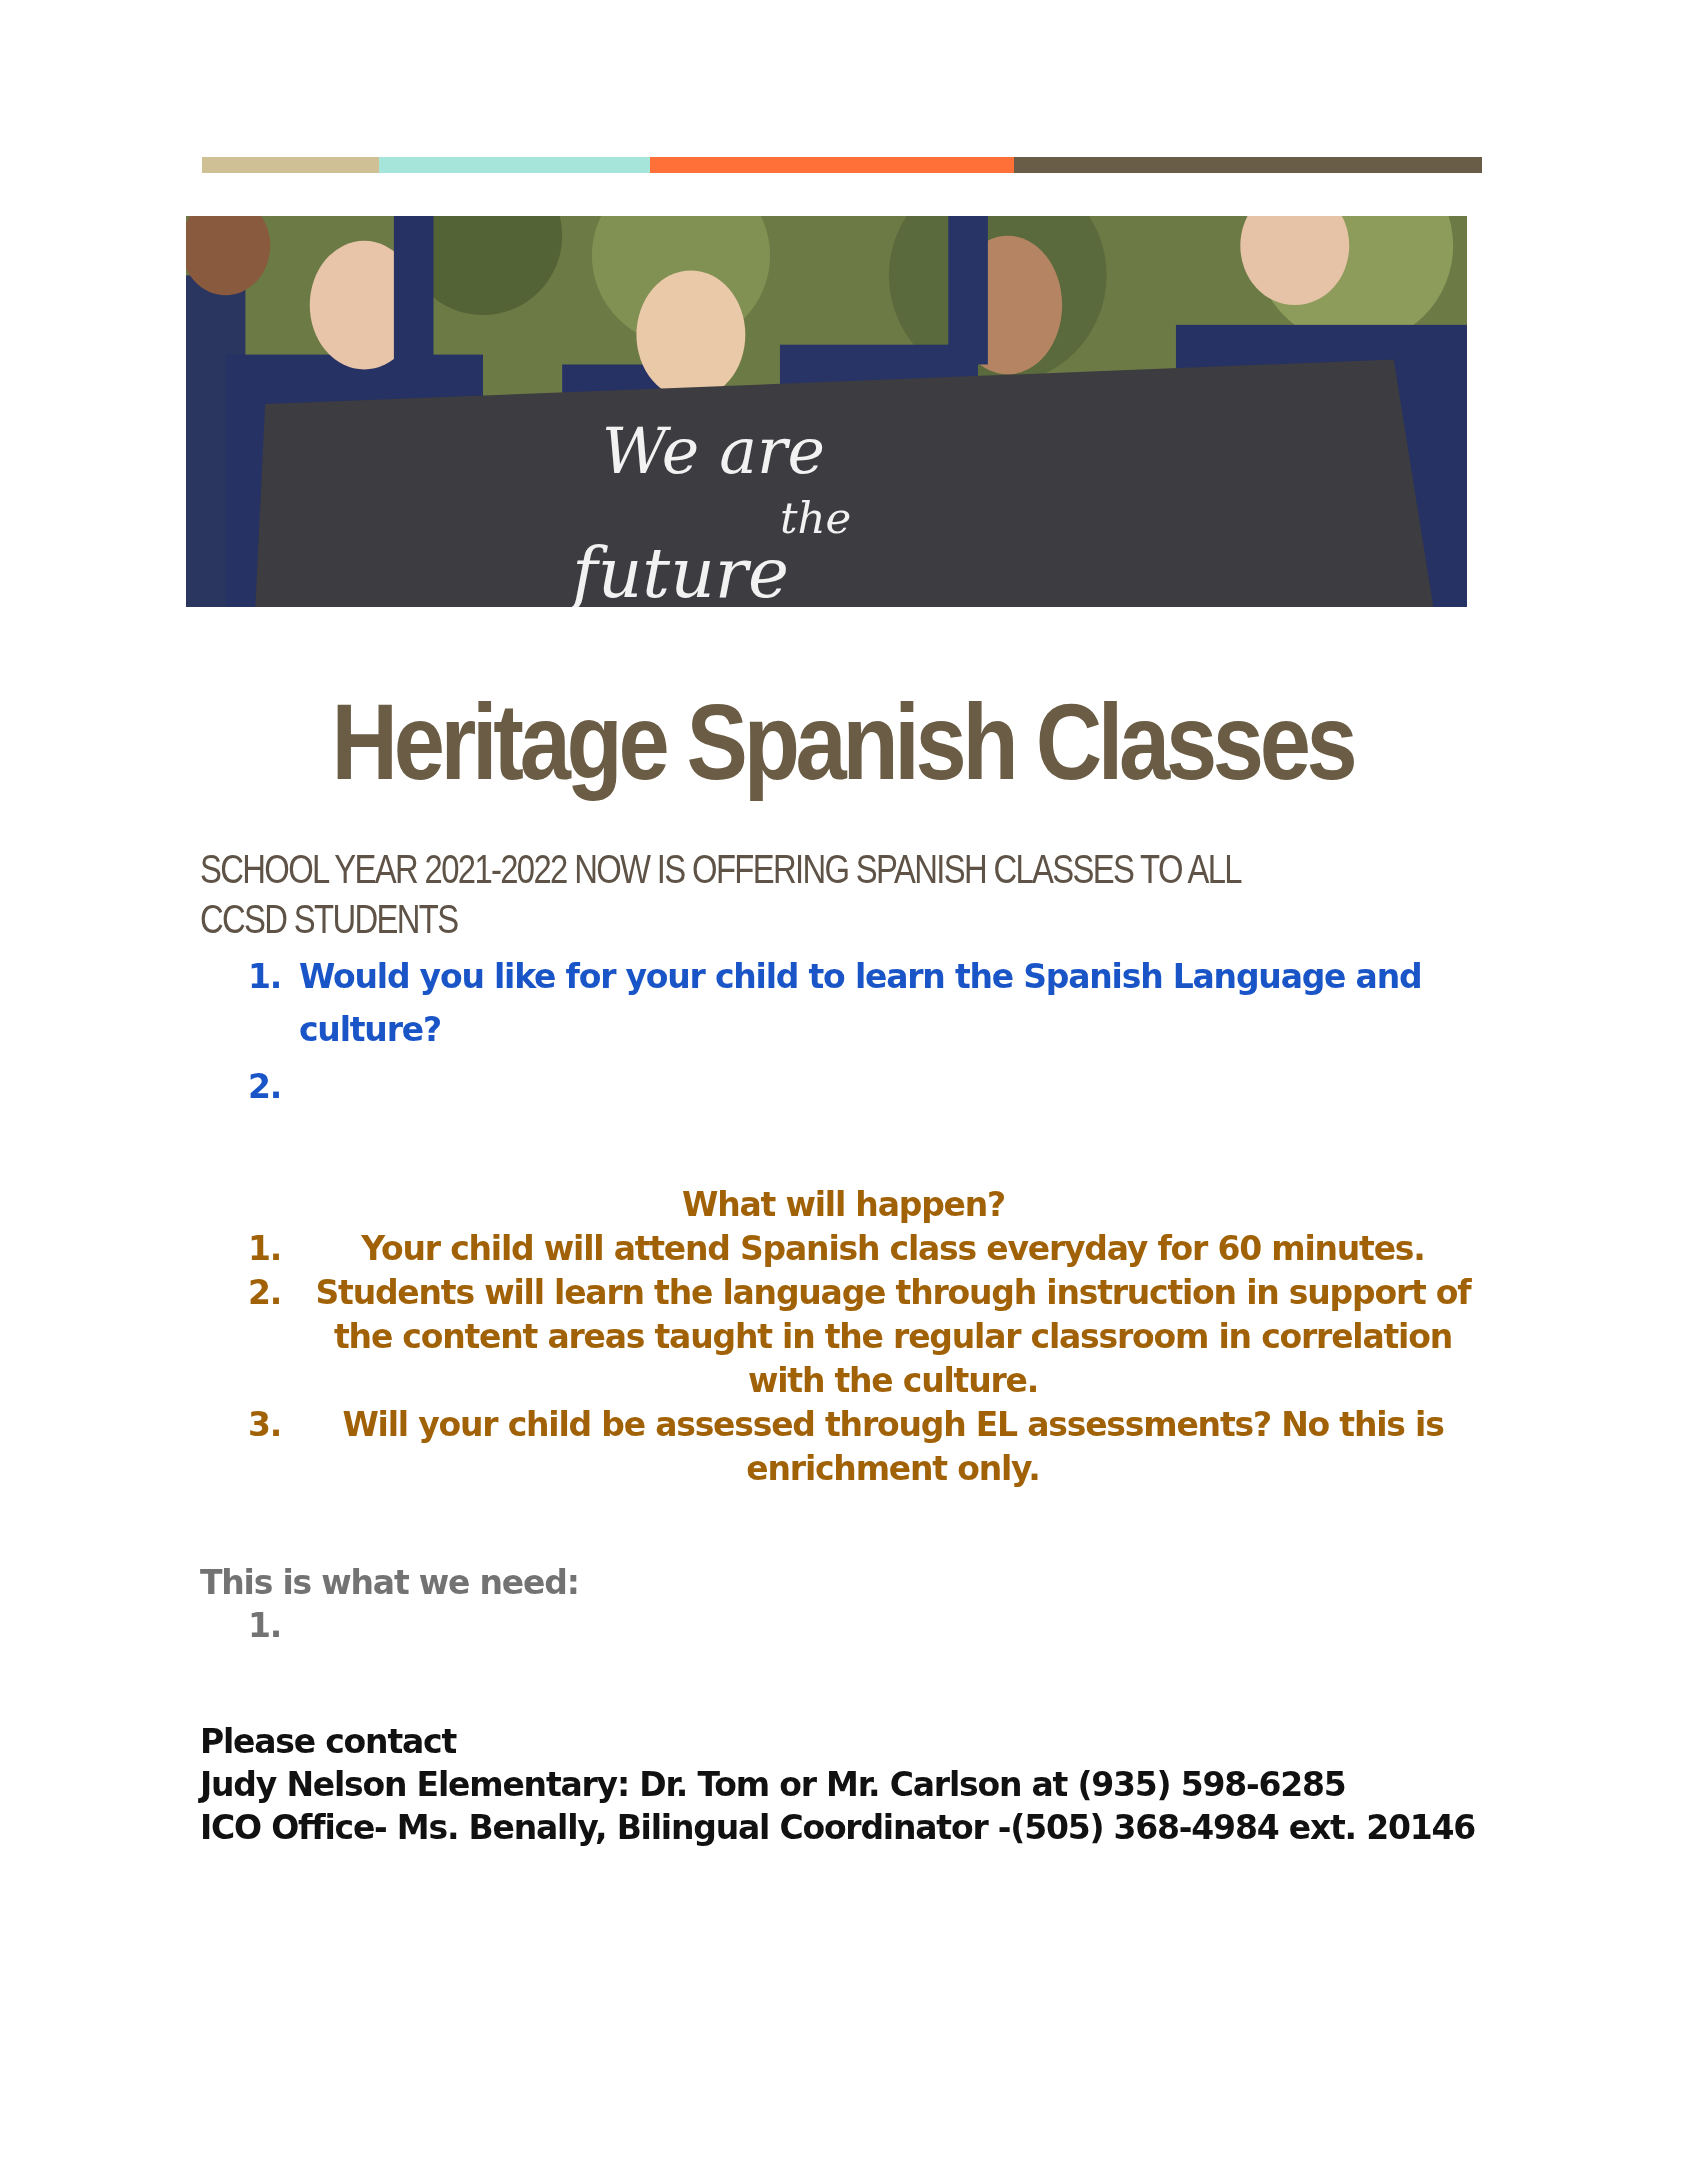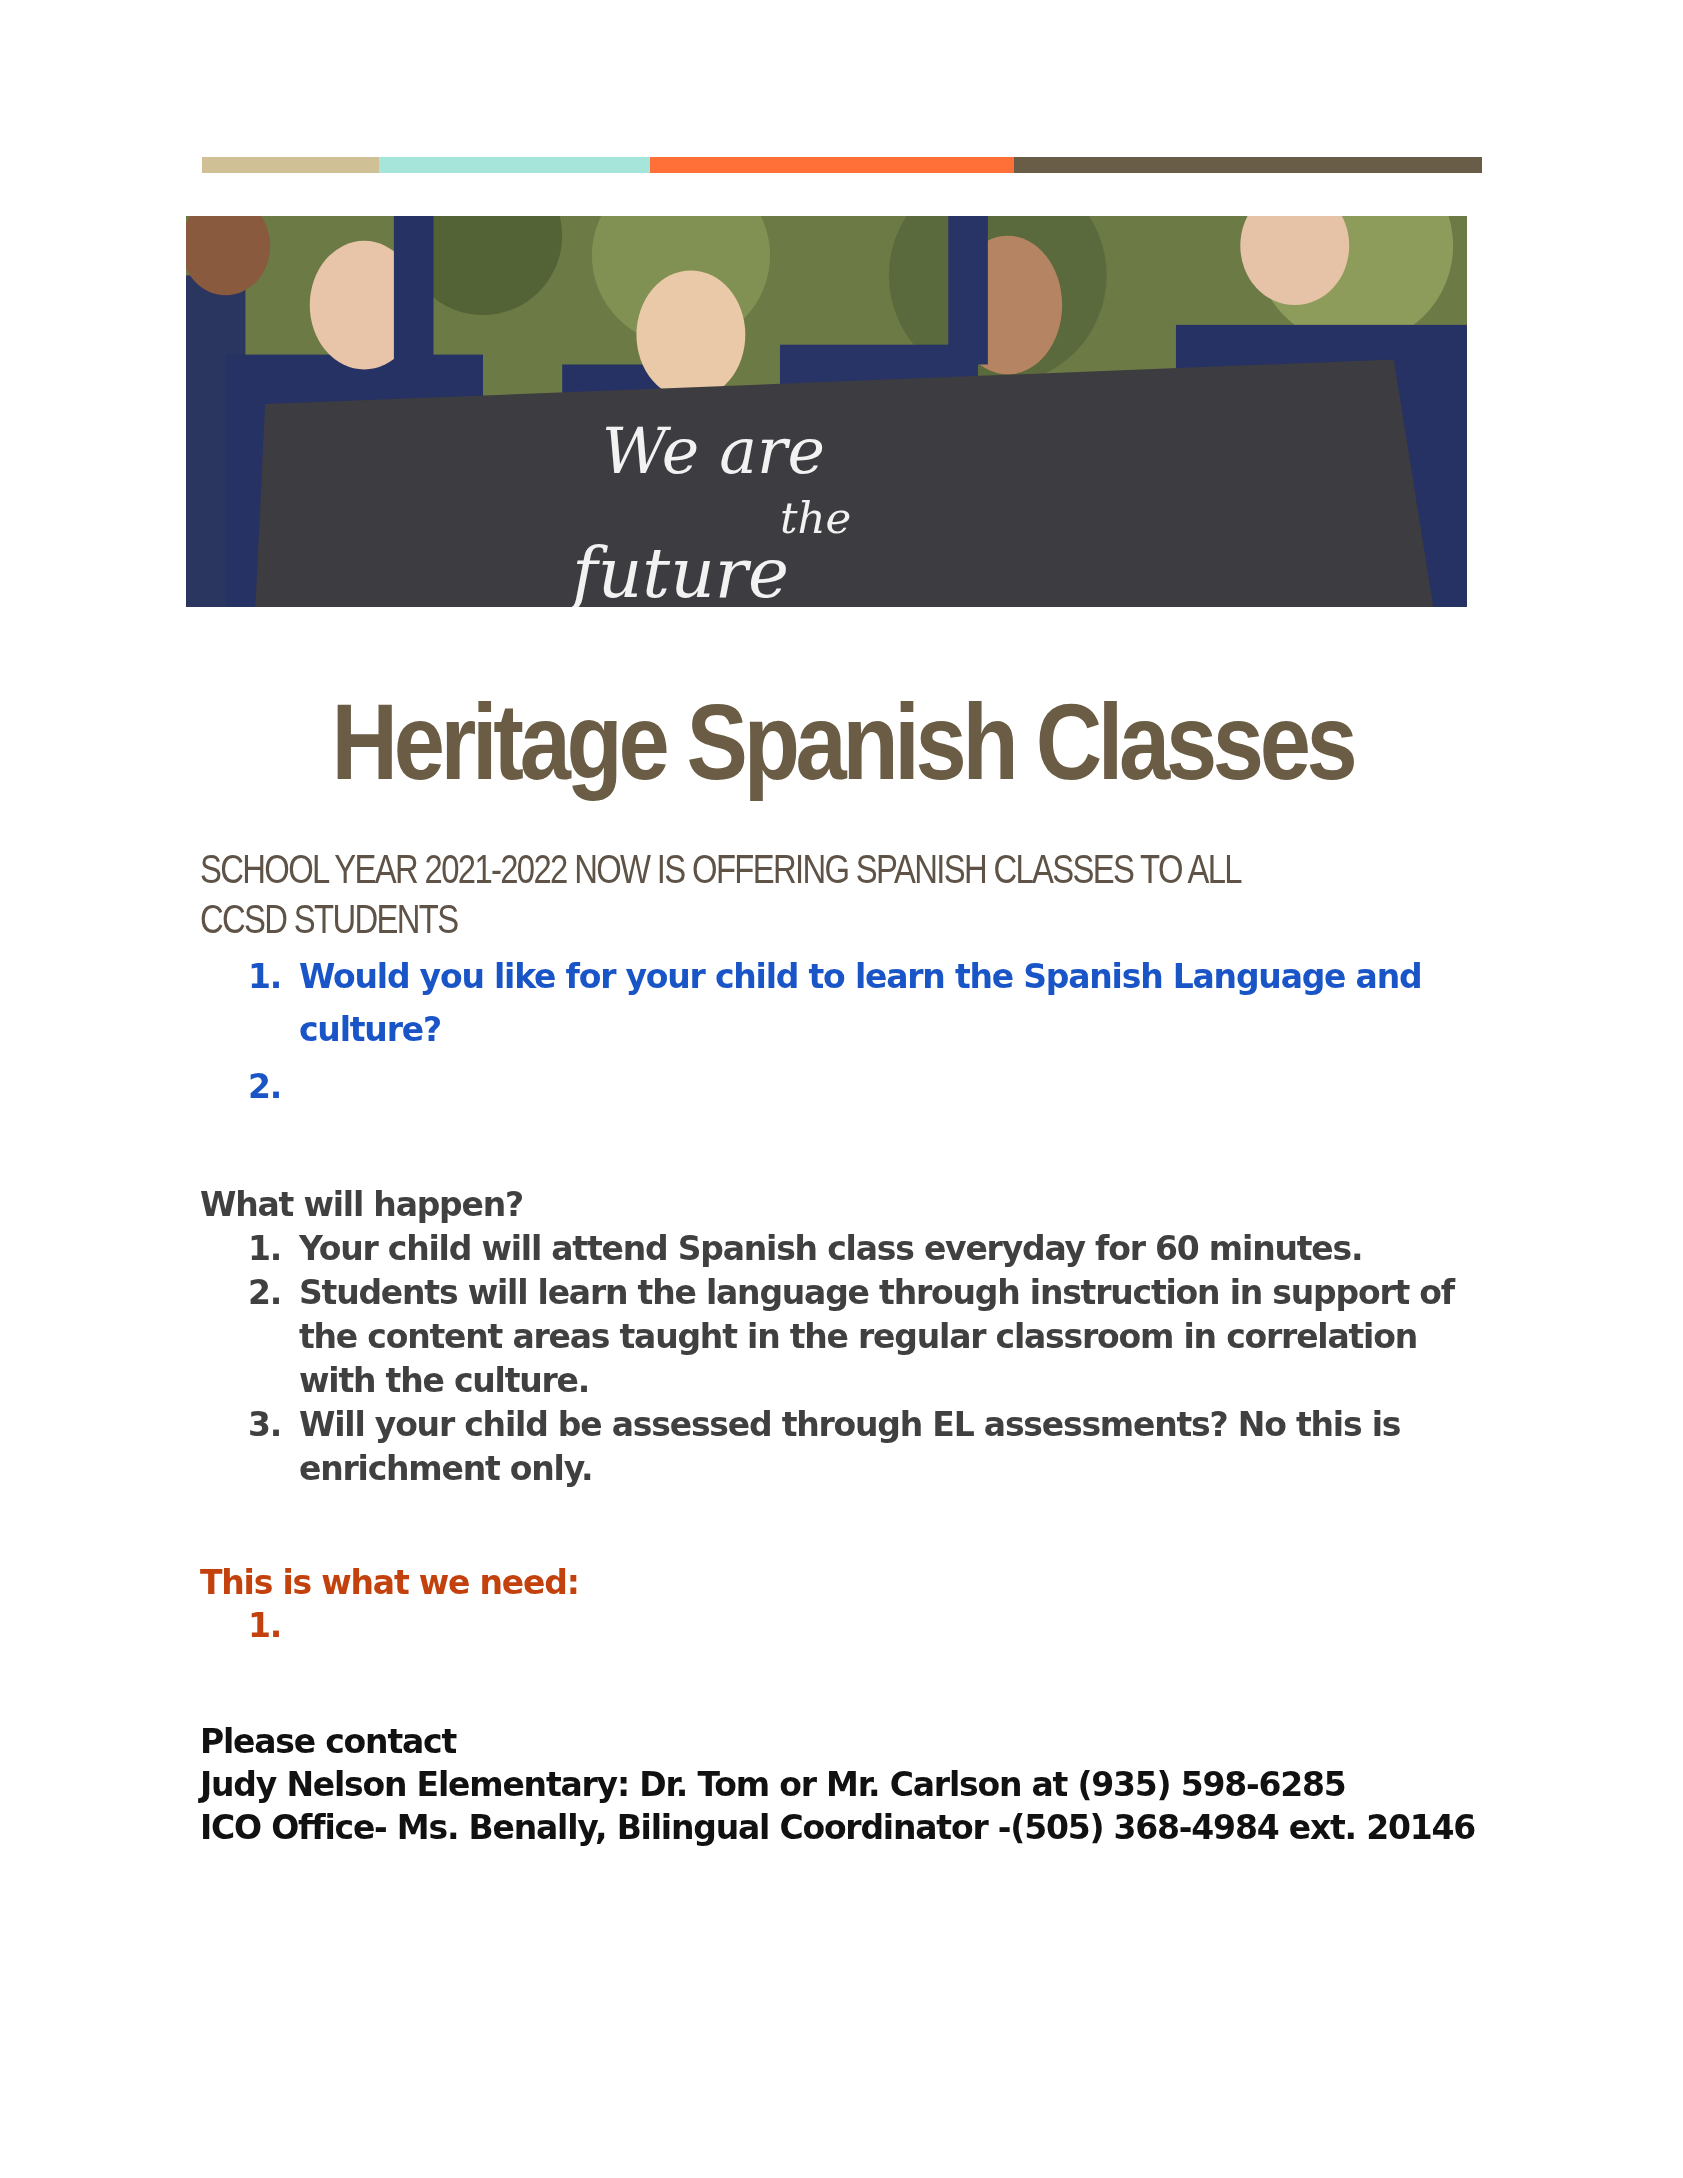"What will happen?" div.block { color: #404040 -> #a16207; text-align: none -> center }
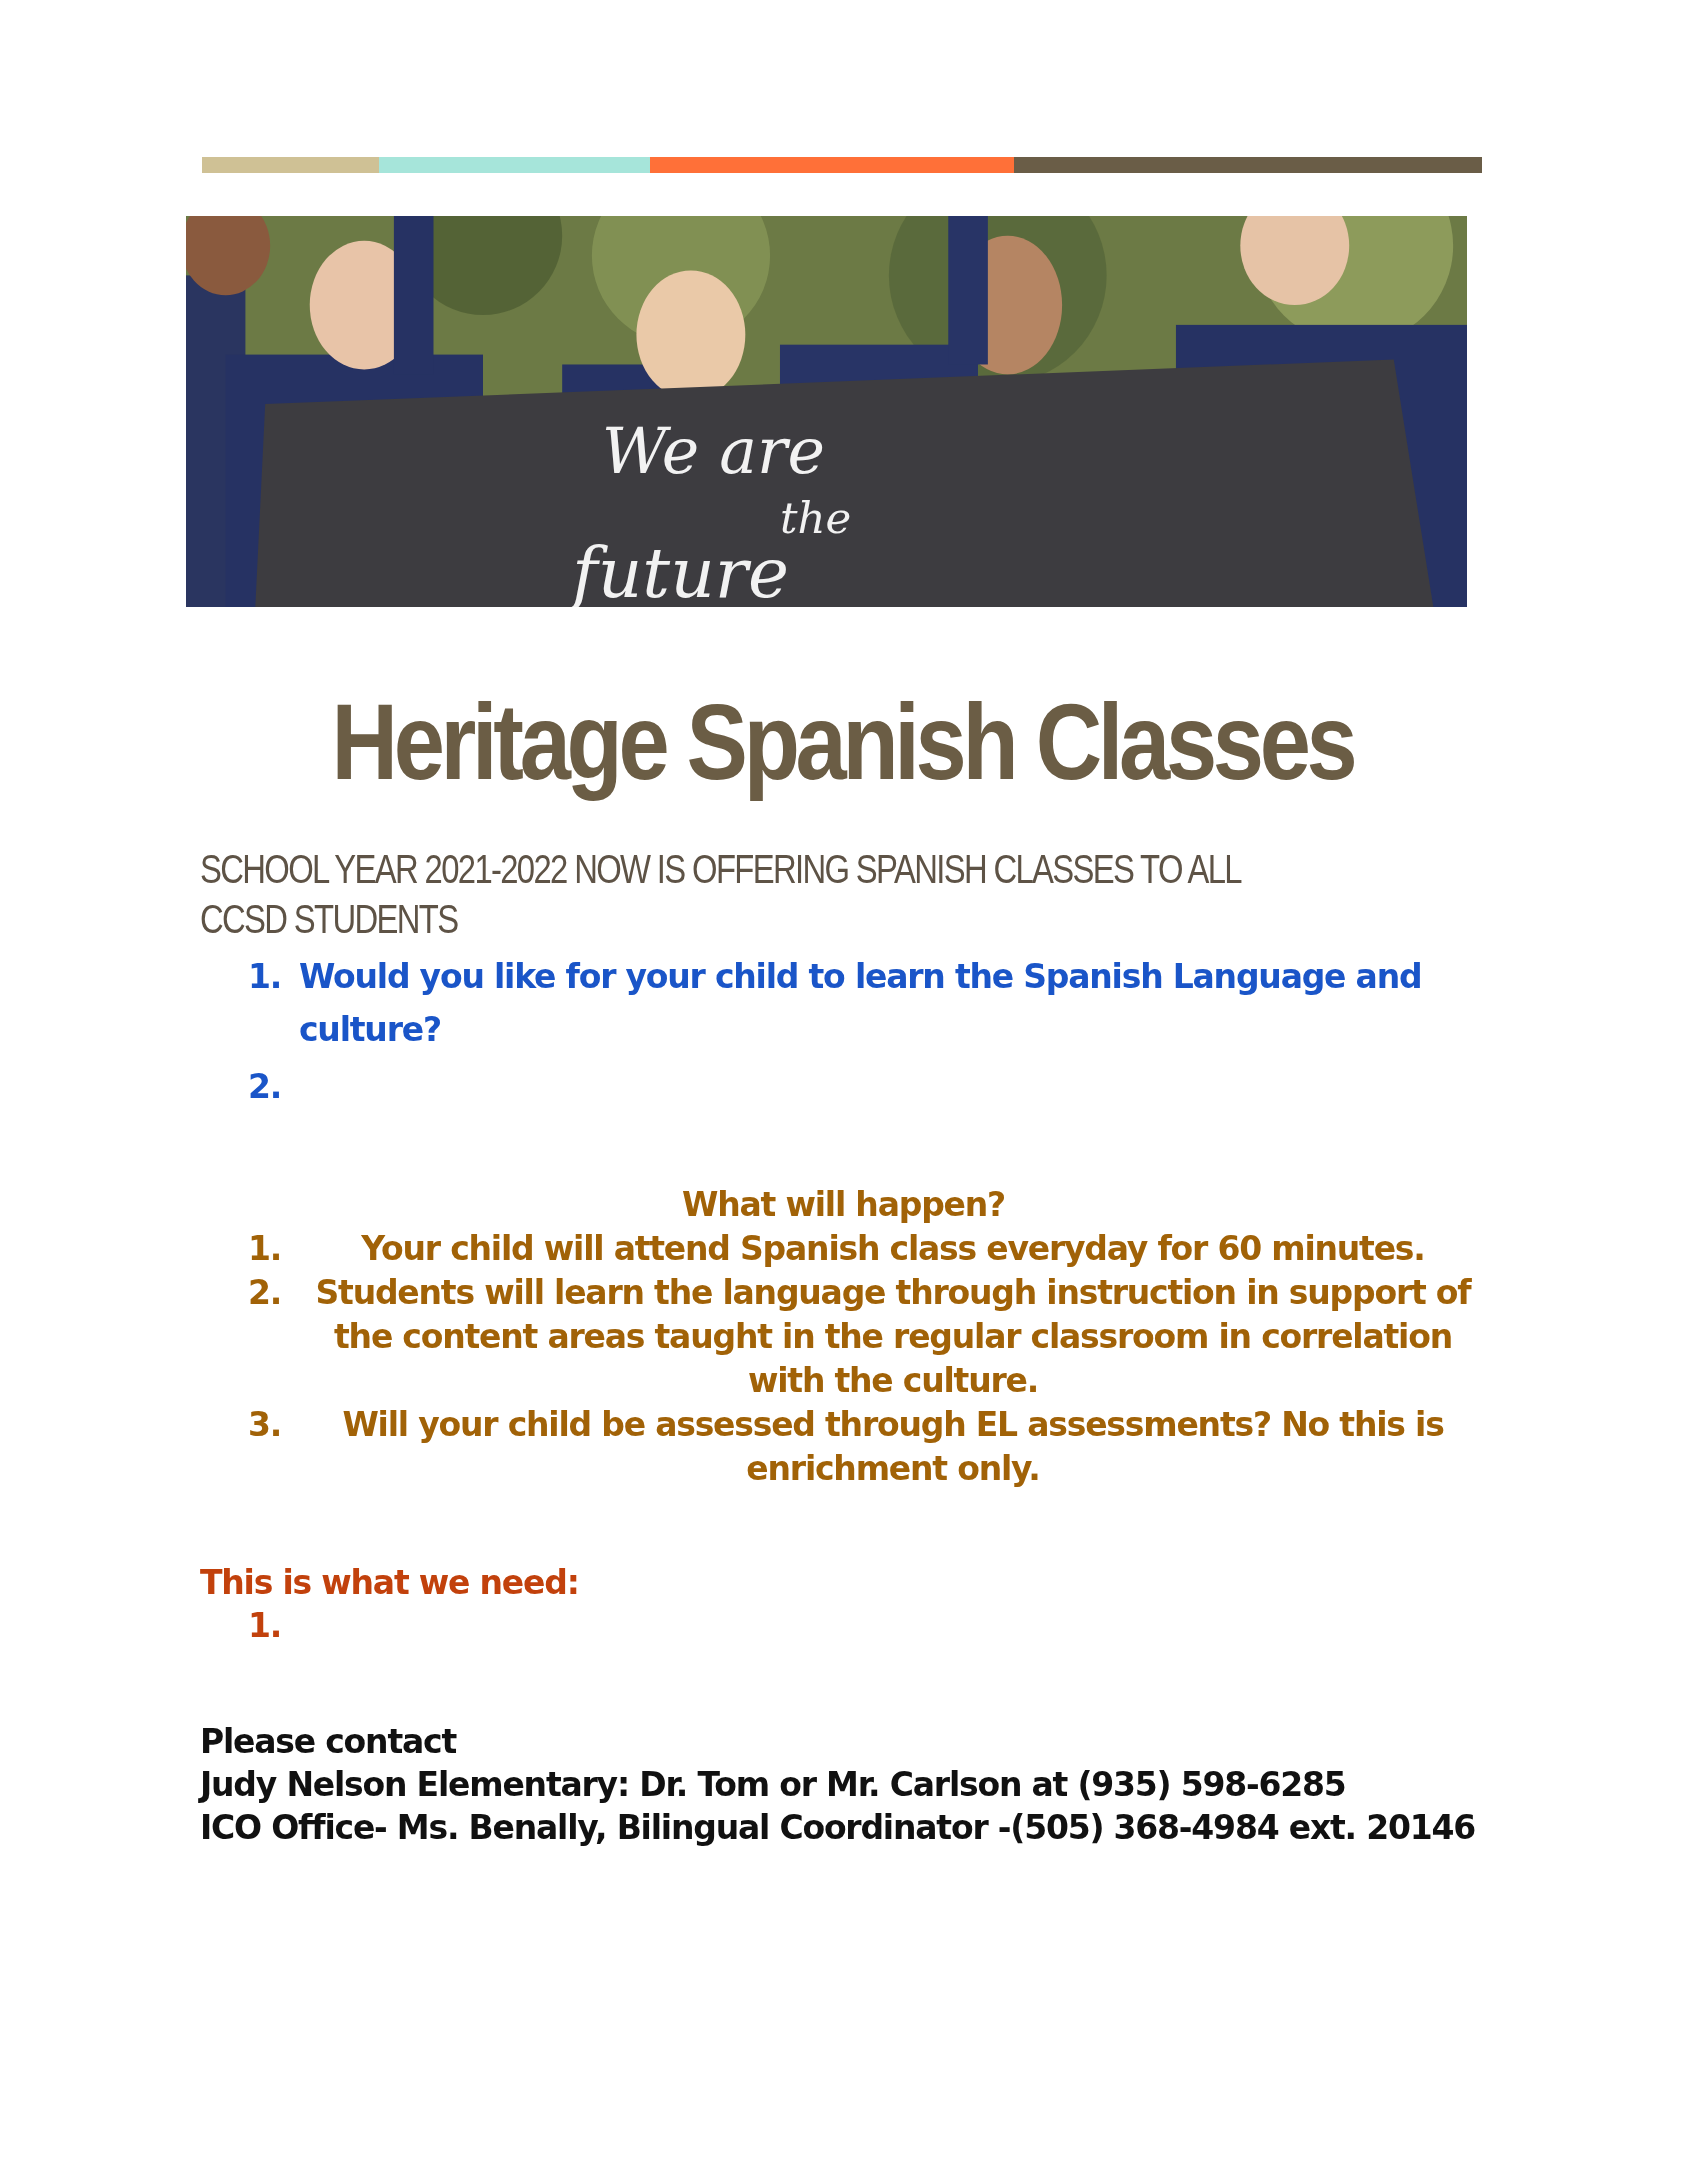"This is what we need:" div.block { color: #c2410c -> #737373 }
